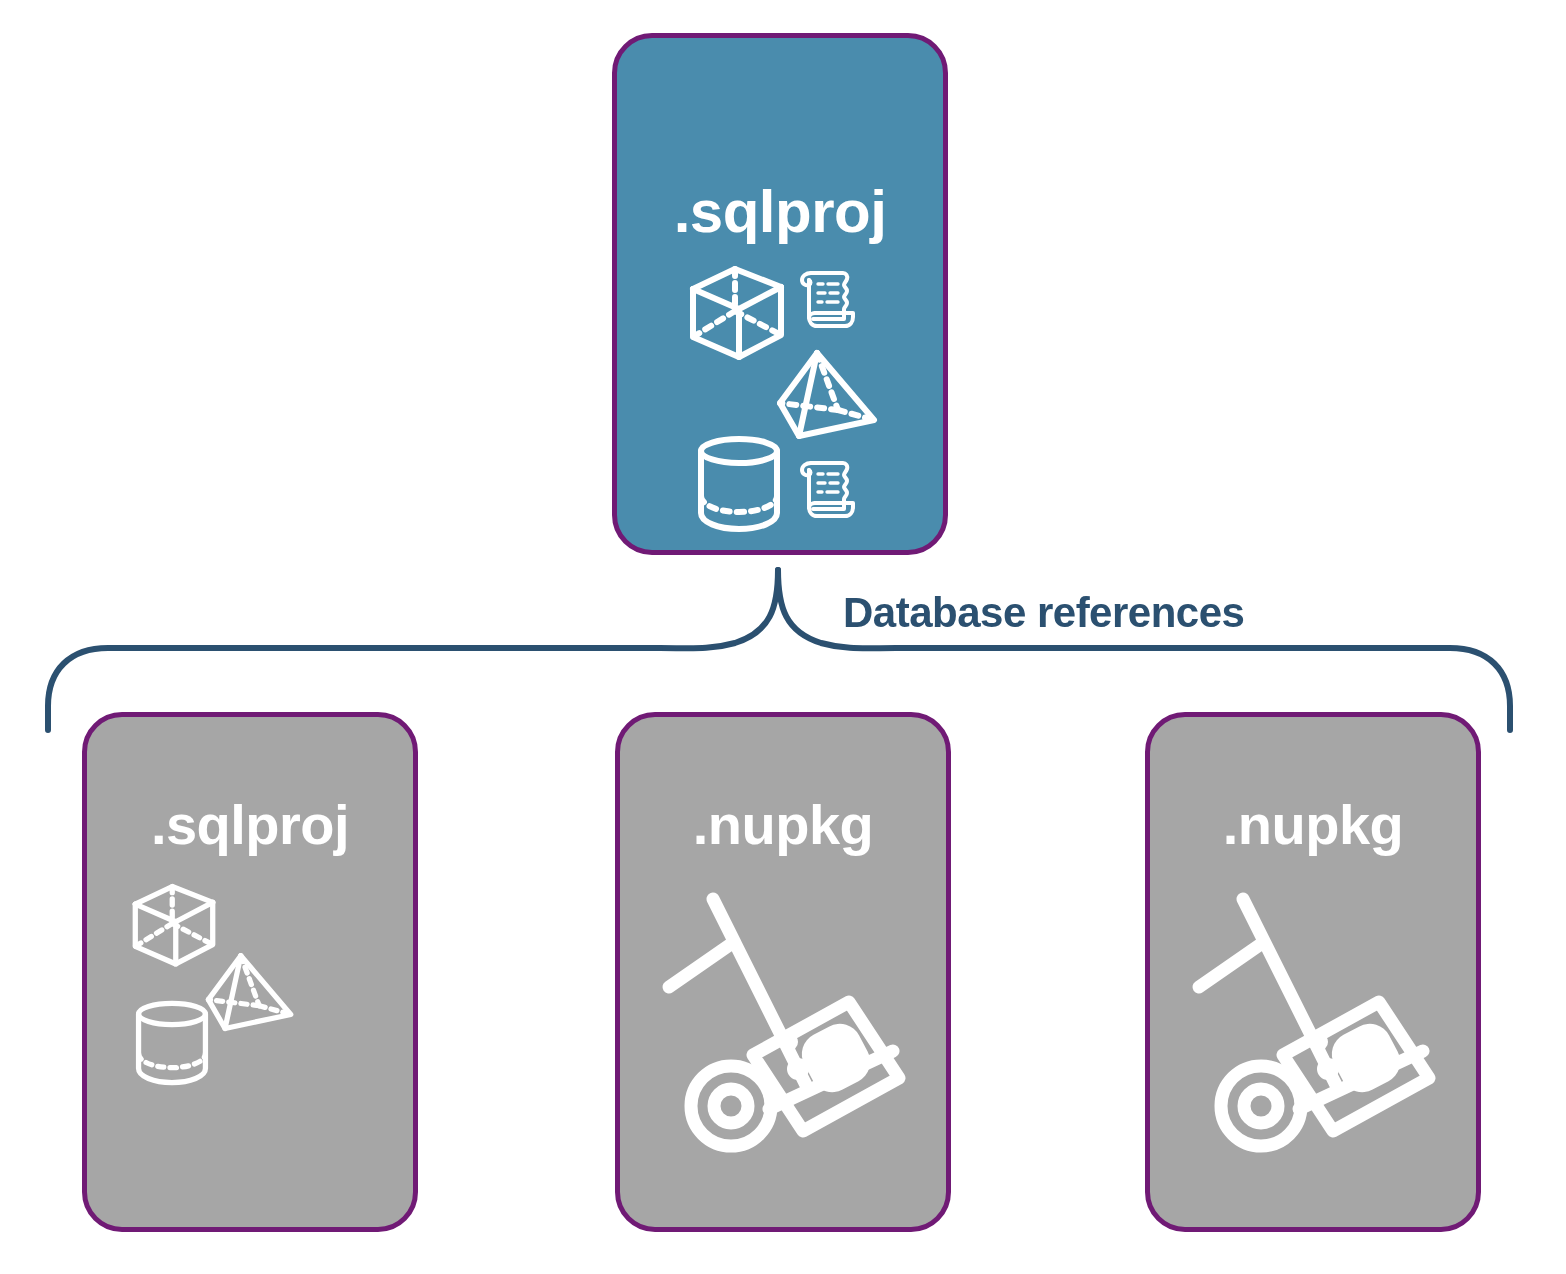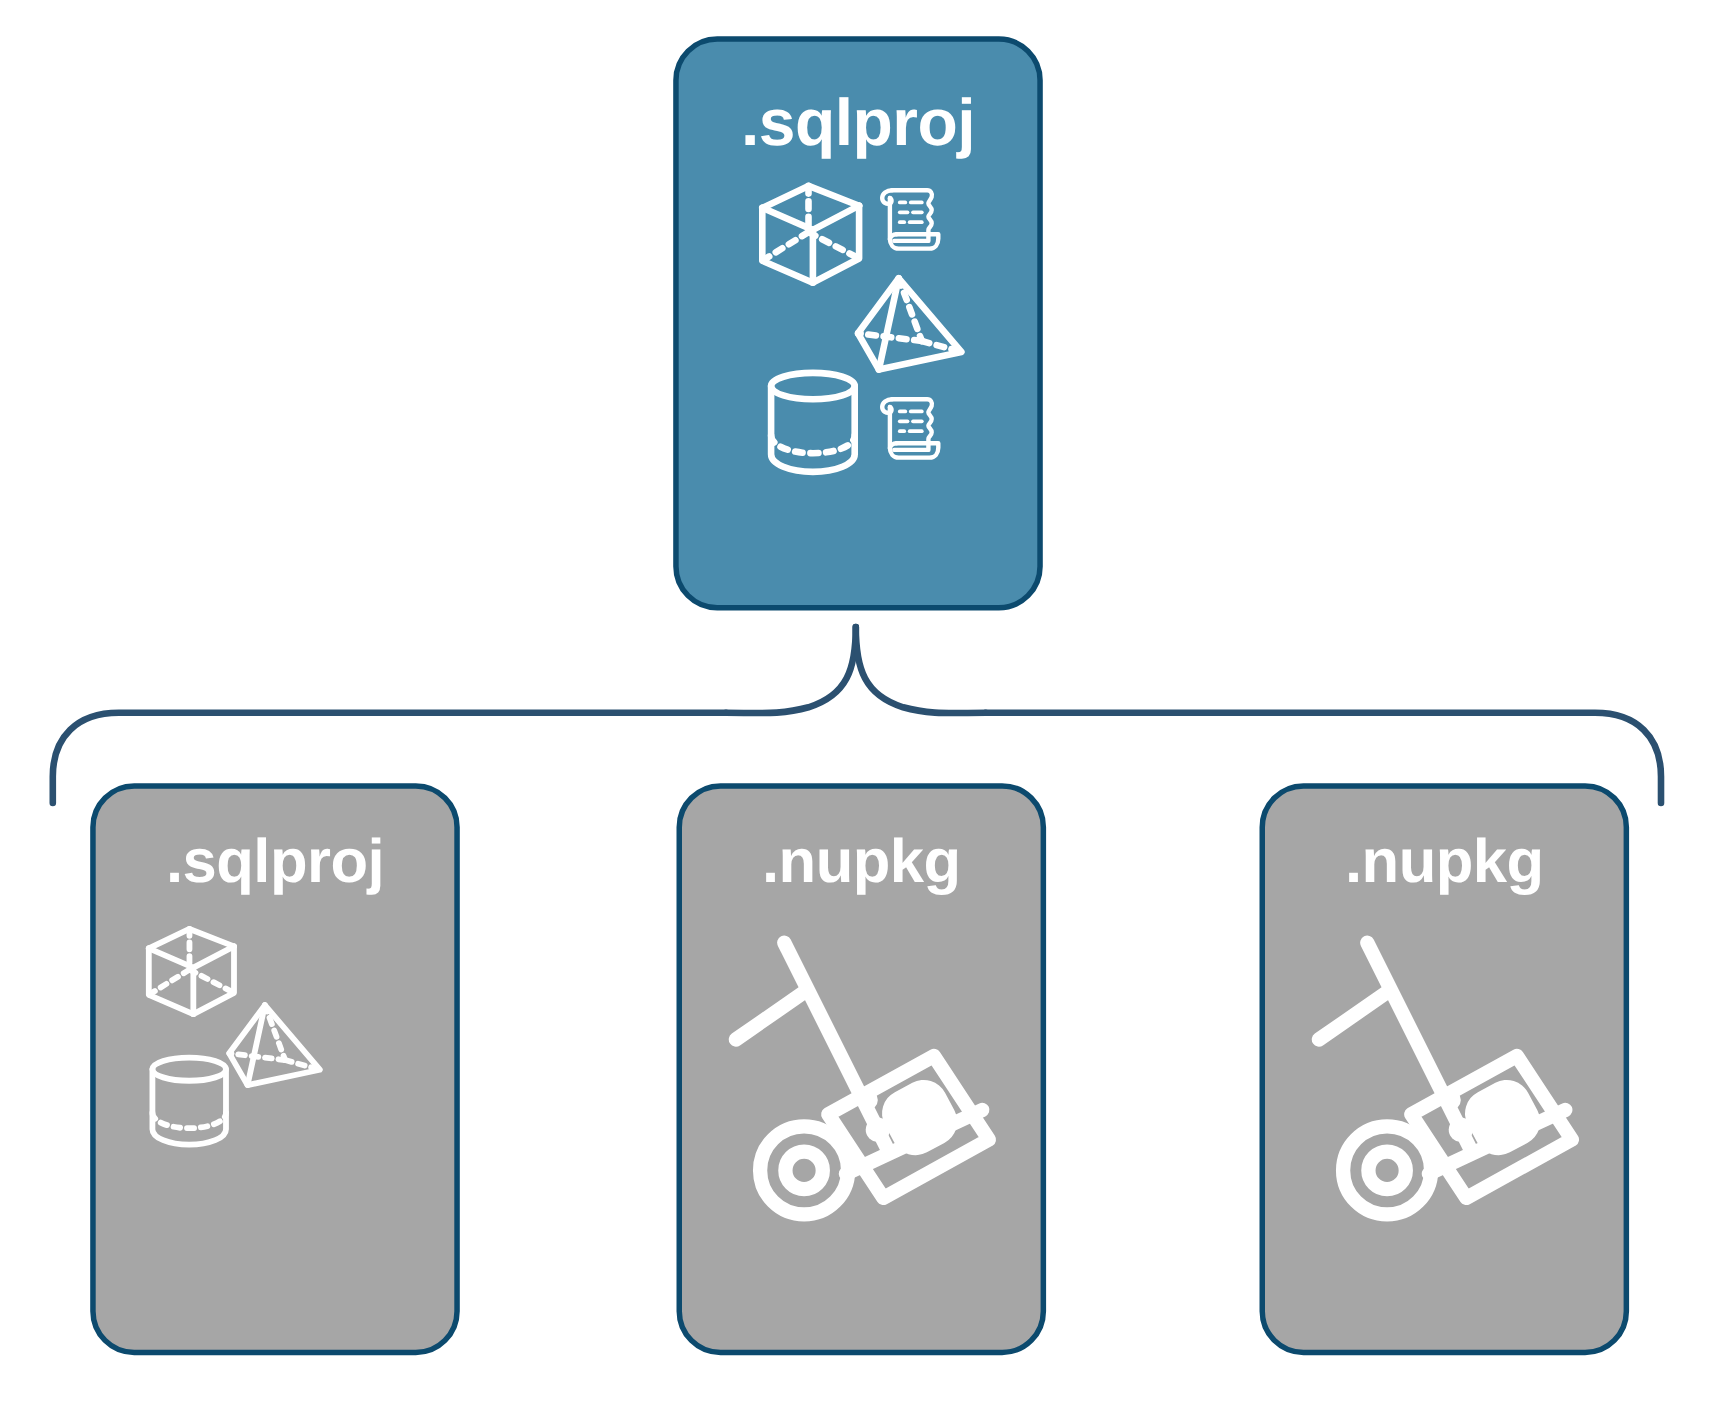".sqlproj" .card { border: 5px solid #0c4a6e -> 5px solid #701a75; justify-content: none -> flex-end }
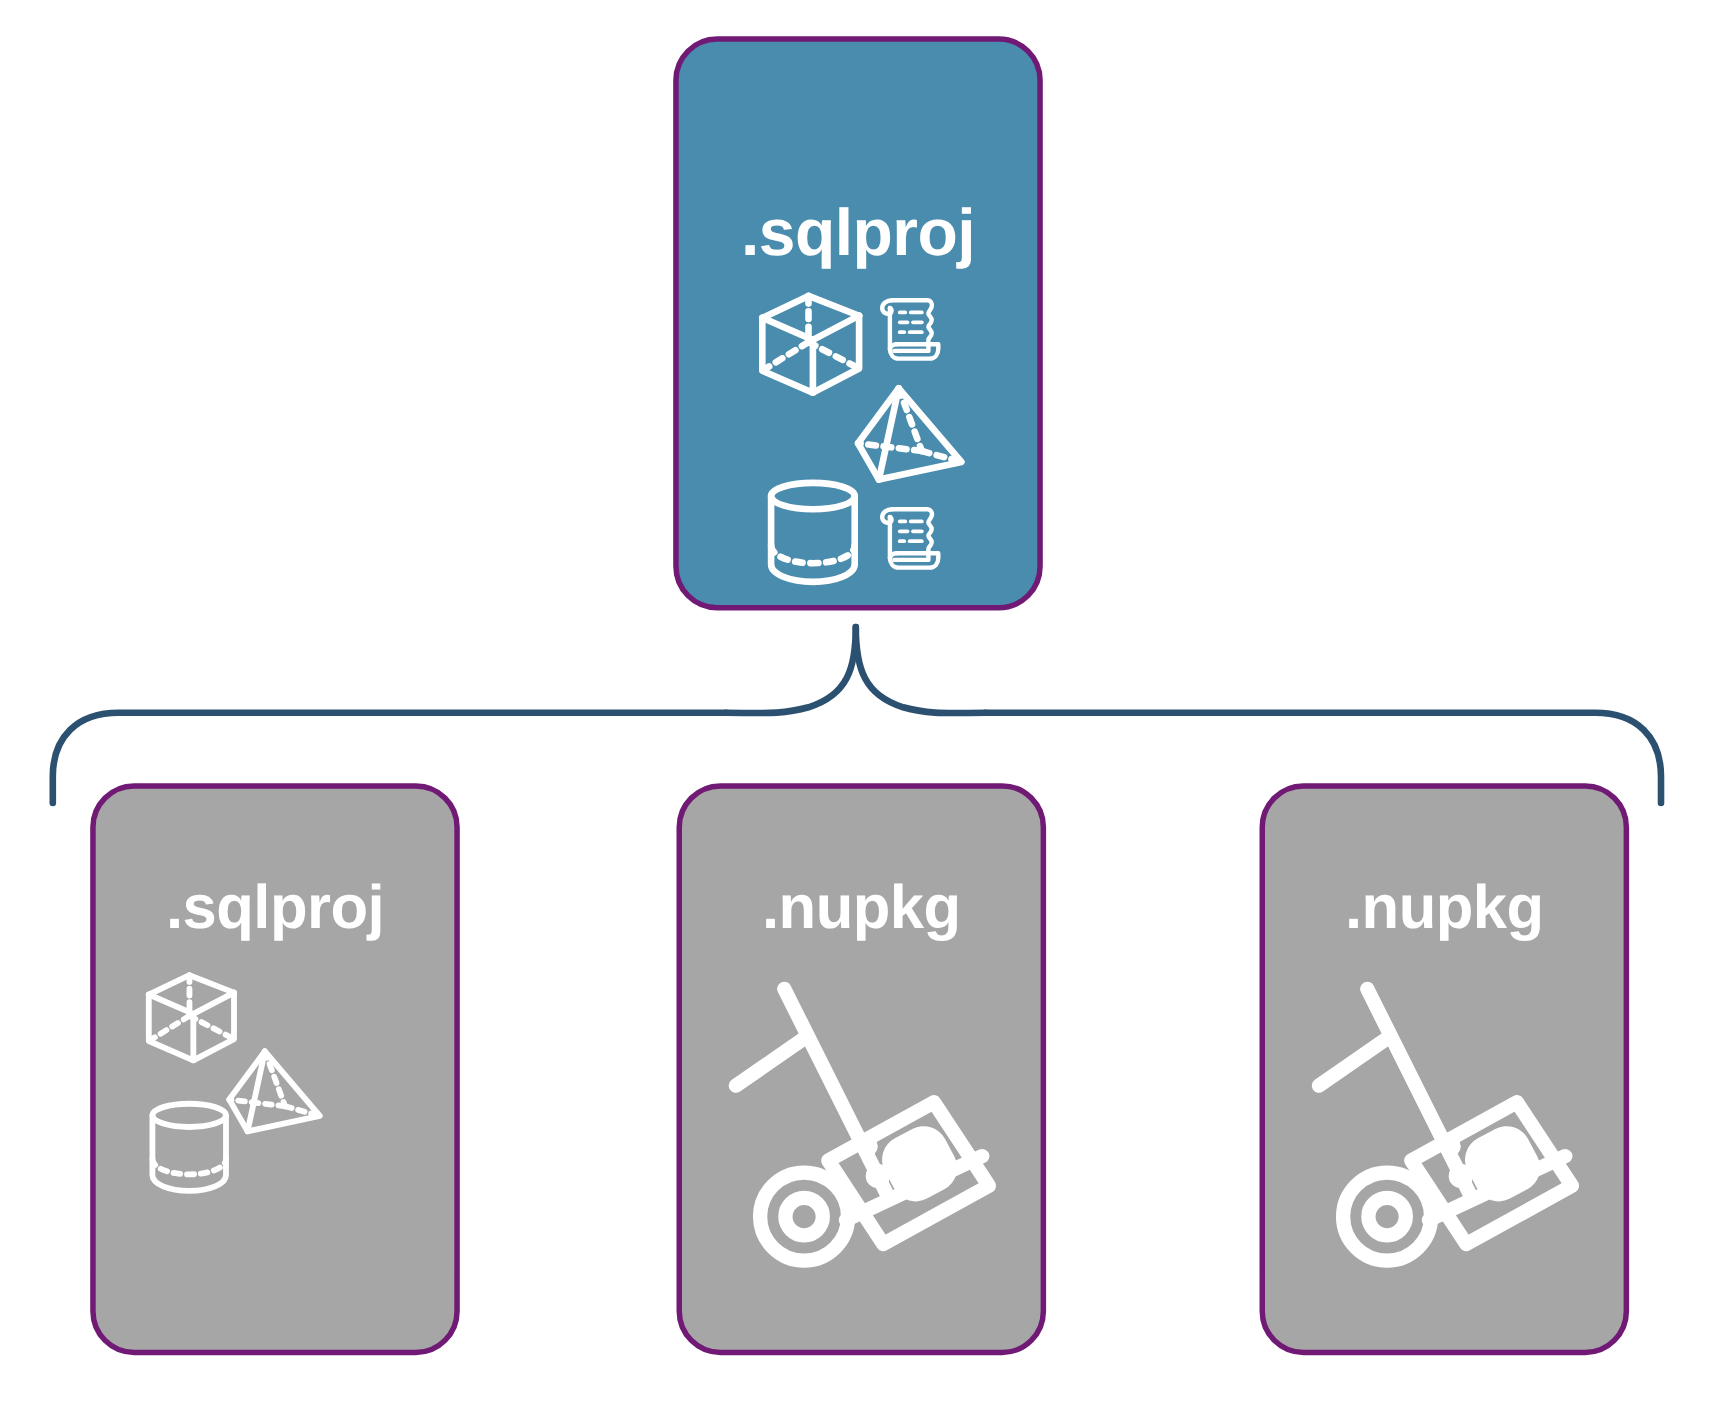"Database references" div { html: none -> <div>Database references</div> }
